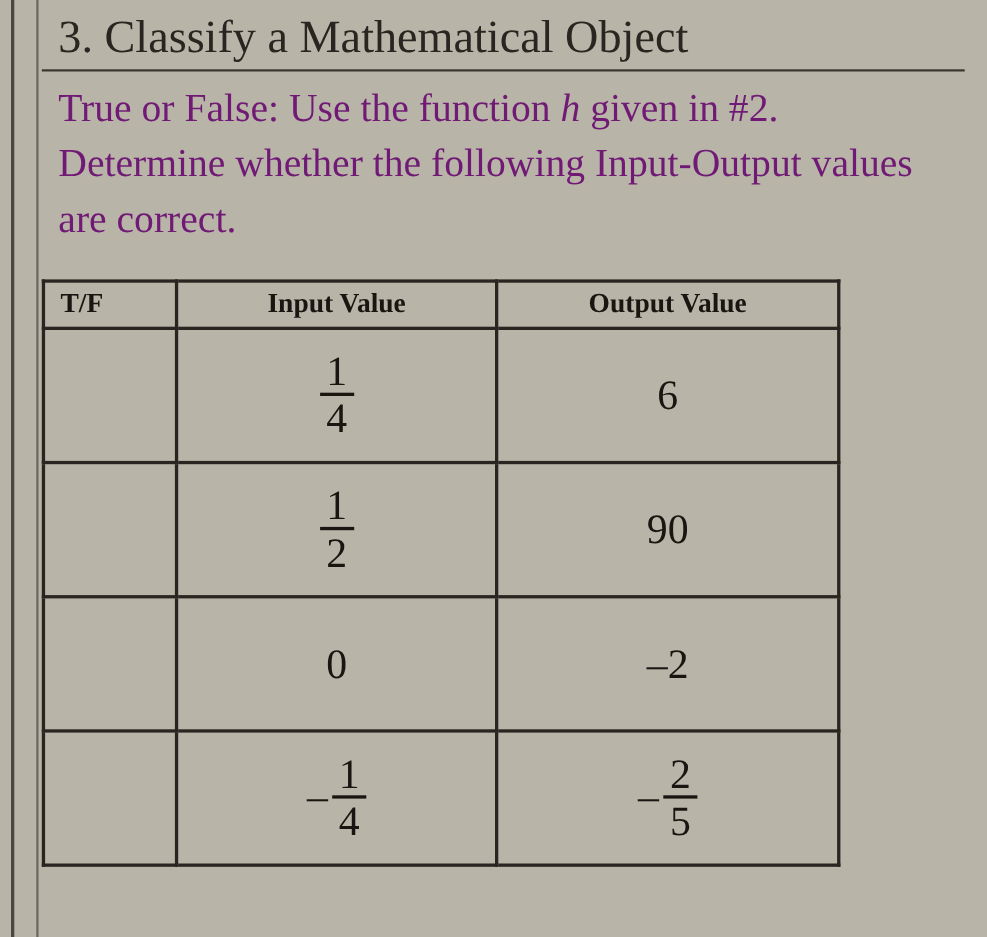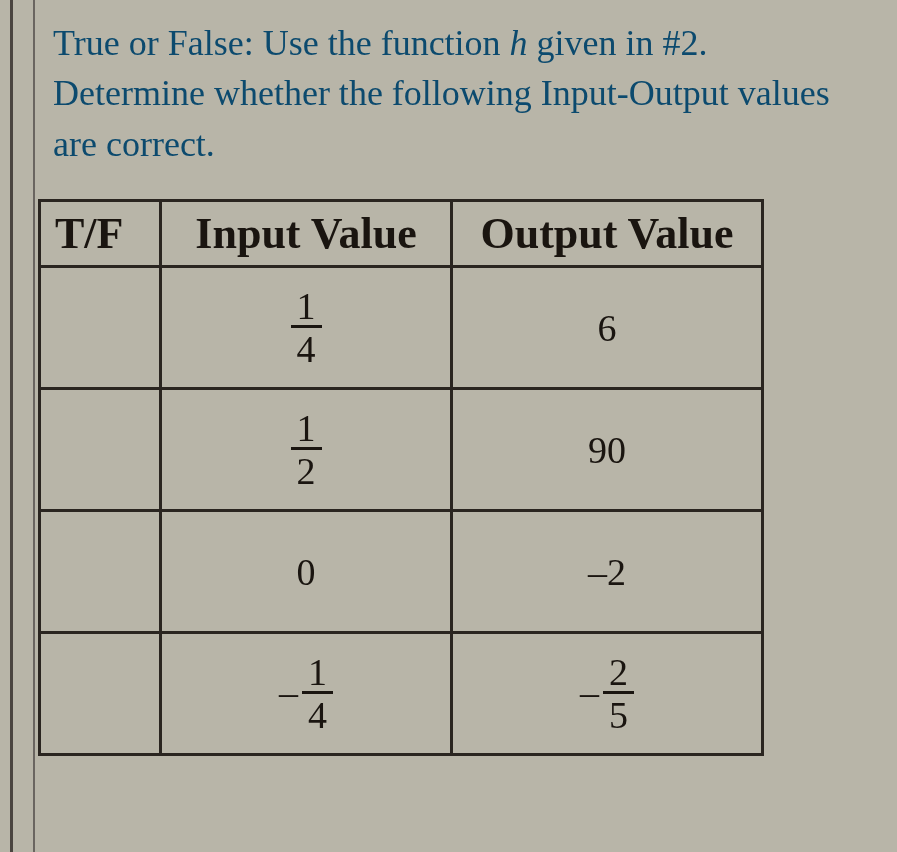"3. Classify a Mathematical Object" div.title-section { html: none -> <div> <span>3. Classify a Mathematical Object</span> </div> }
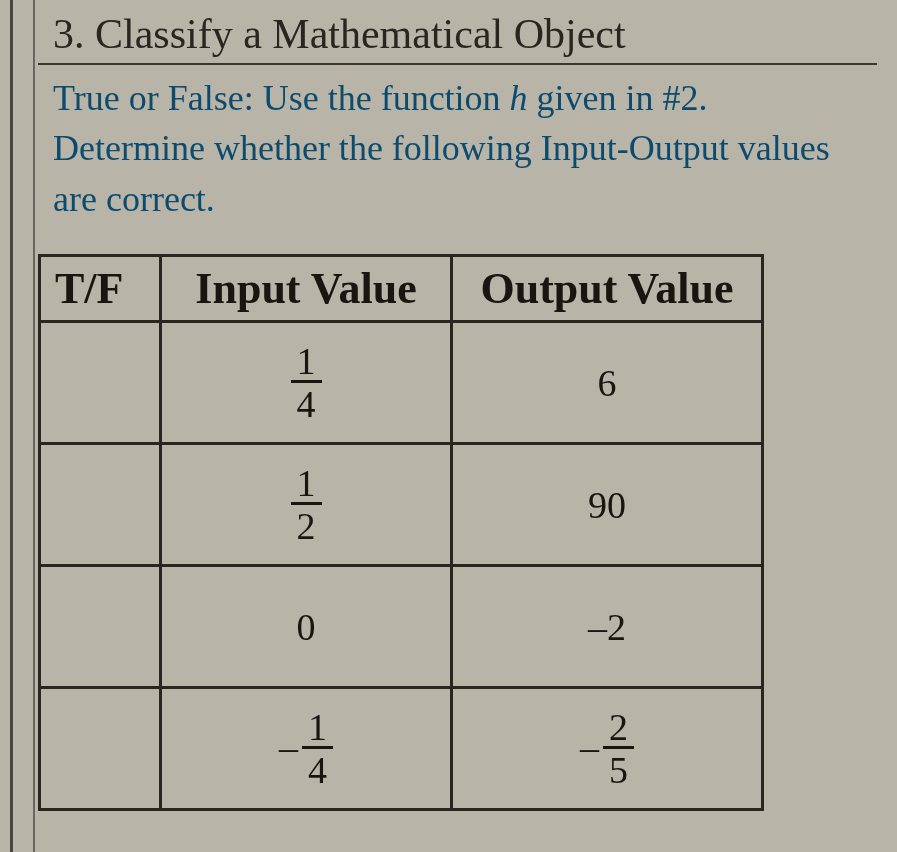"True or False: Use the" .instructions { color: #0c4a6e -> #701a75 }
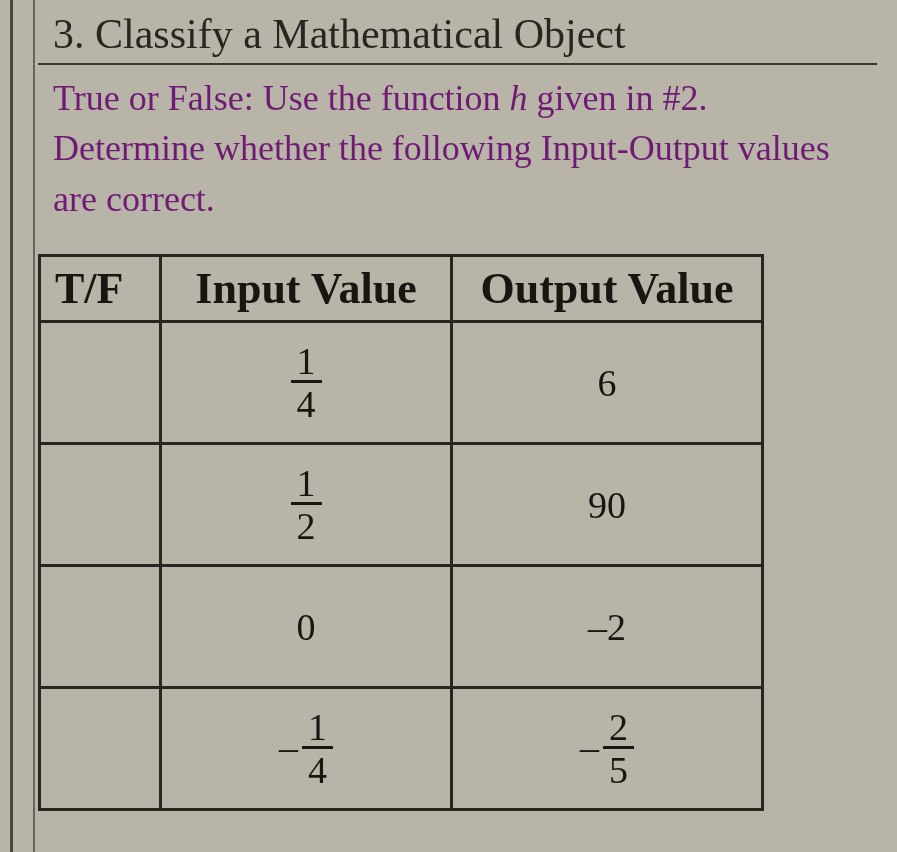"T/F" th { font-size: 44px -> 25px }
